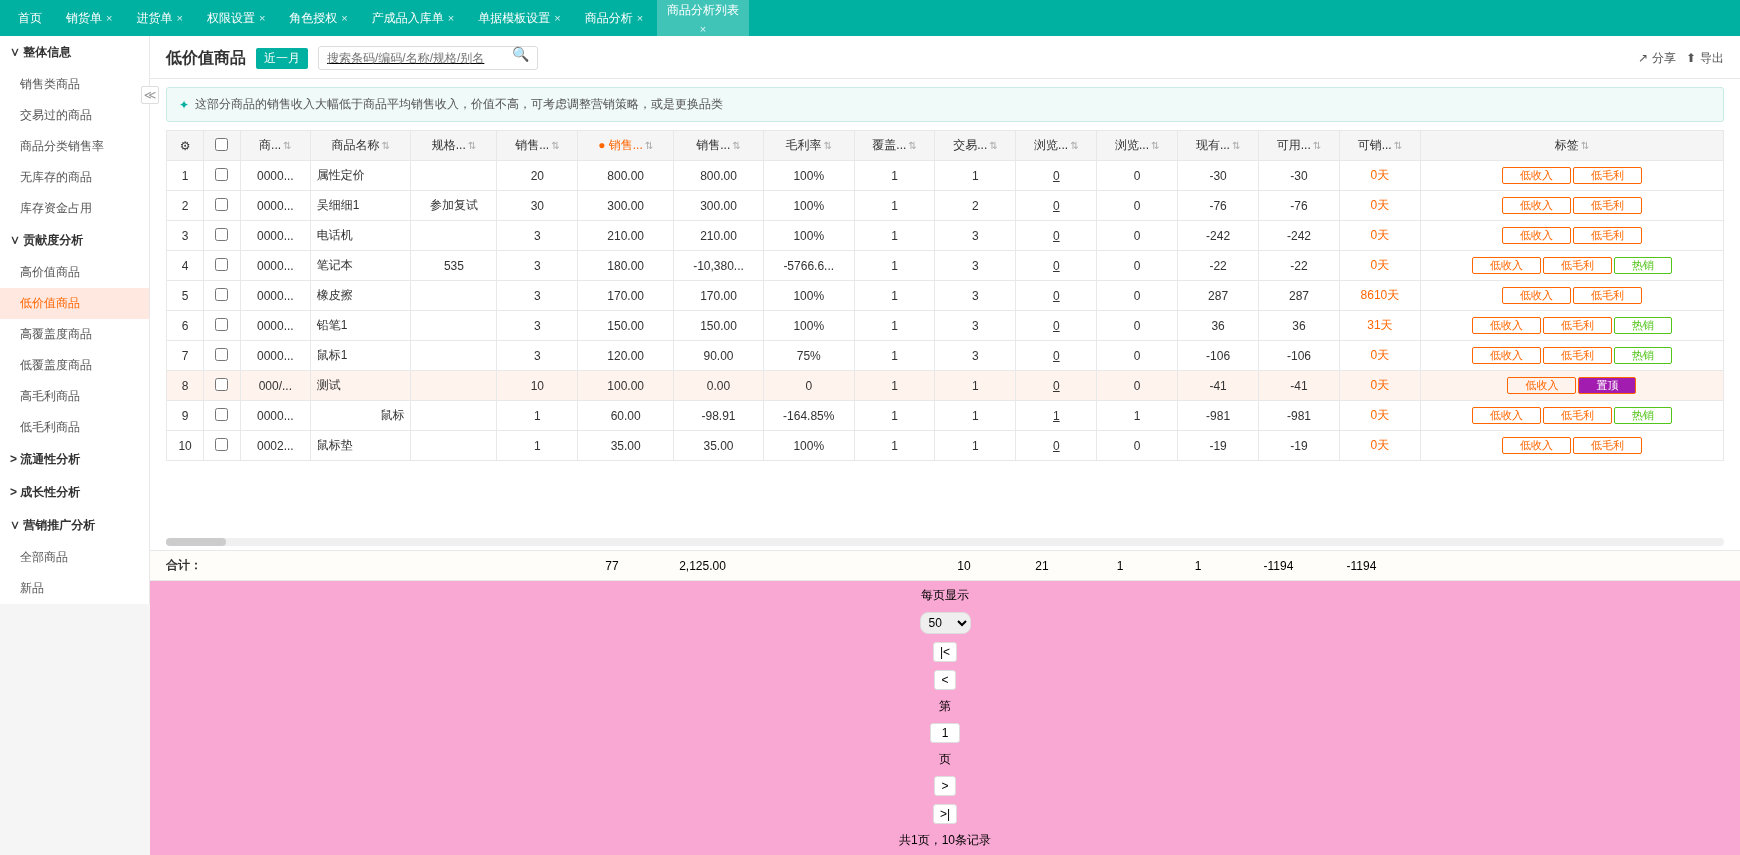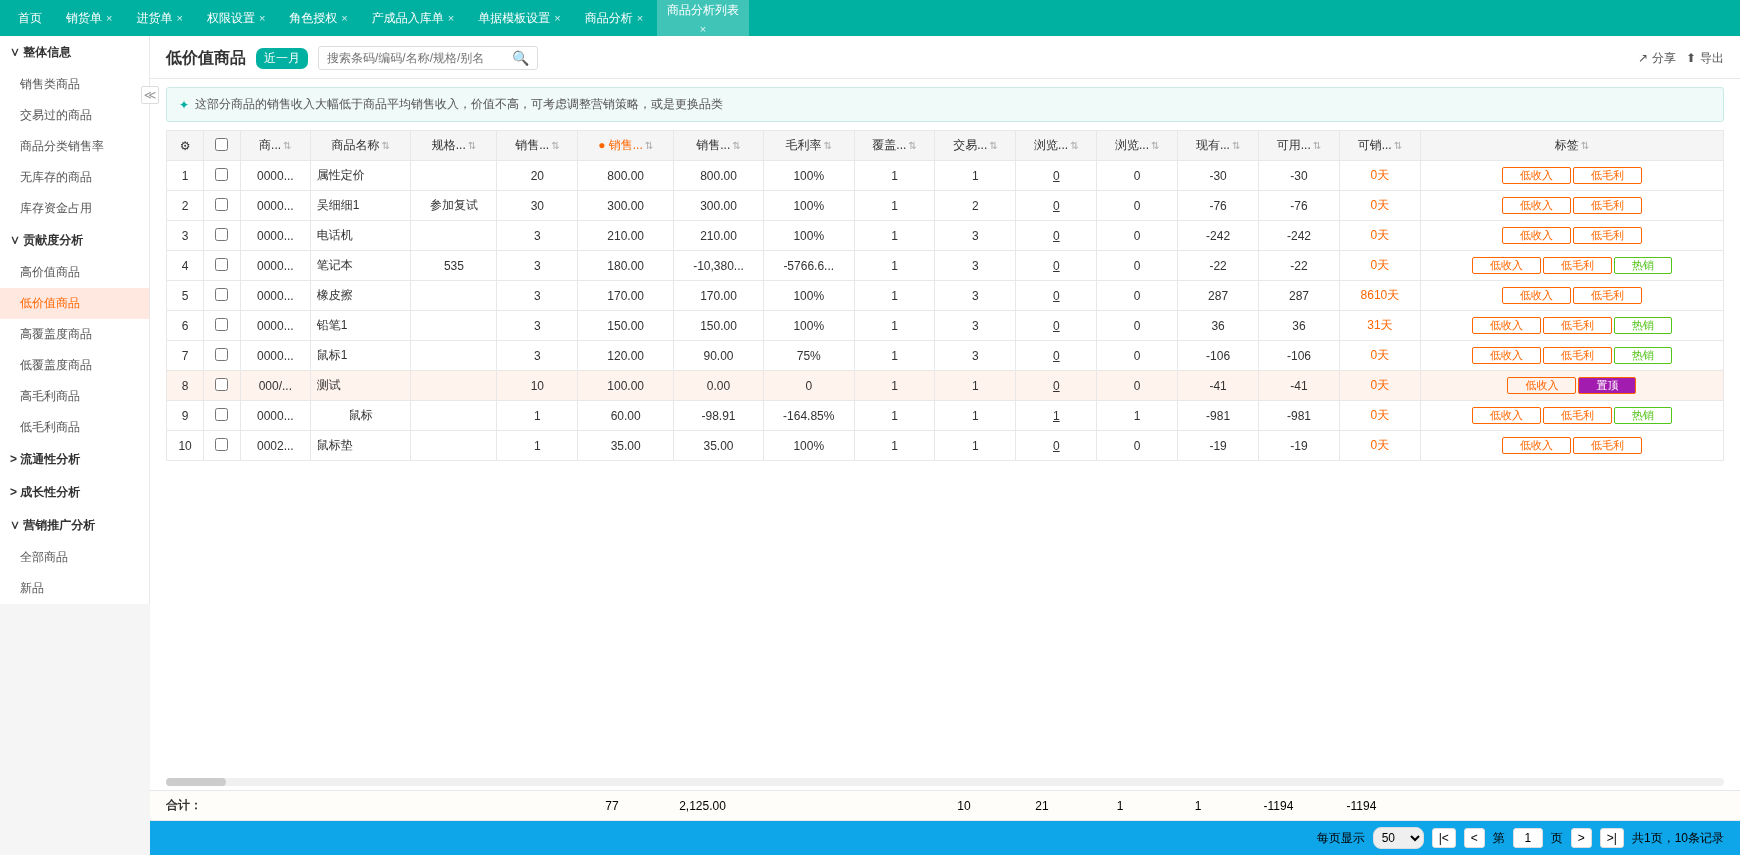"近一月" .tag-btn { border-radius: 7px -> 2px }
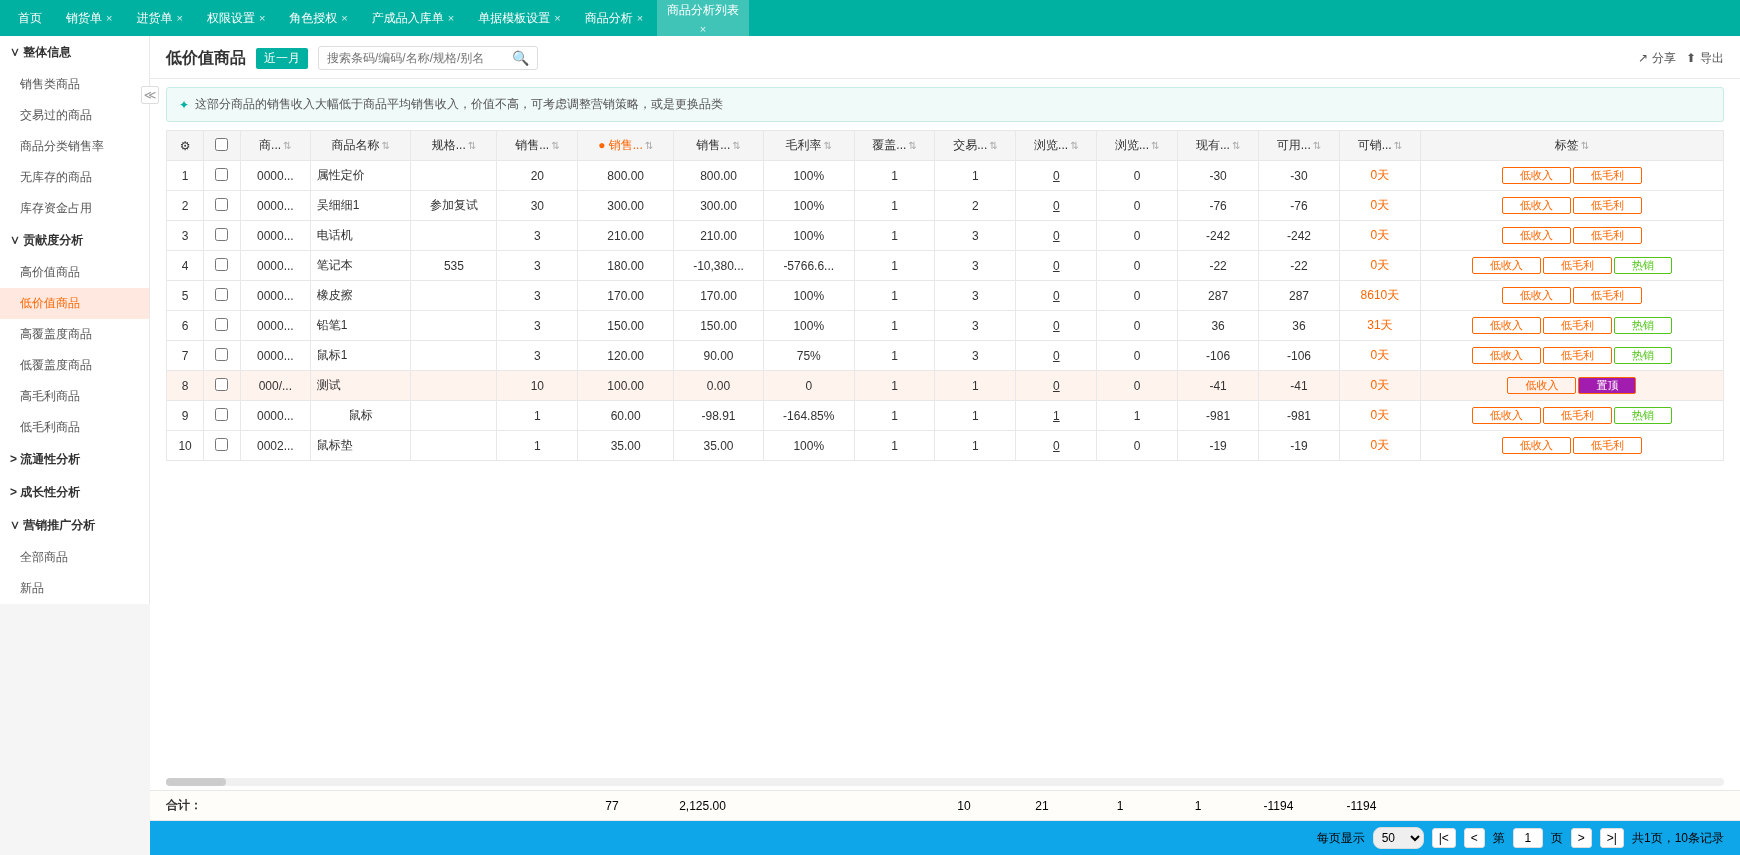"搜索条码/编码/名称/规格/别名" .search-container { align-items: center -> flex-start; text-decoration: none -> underline }
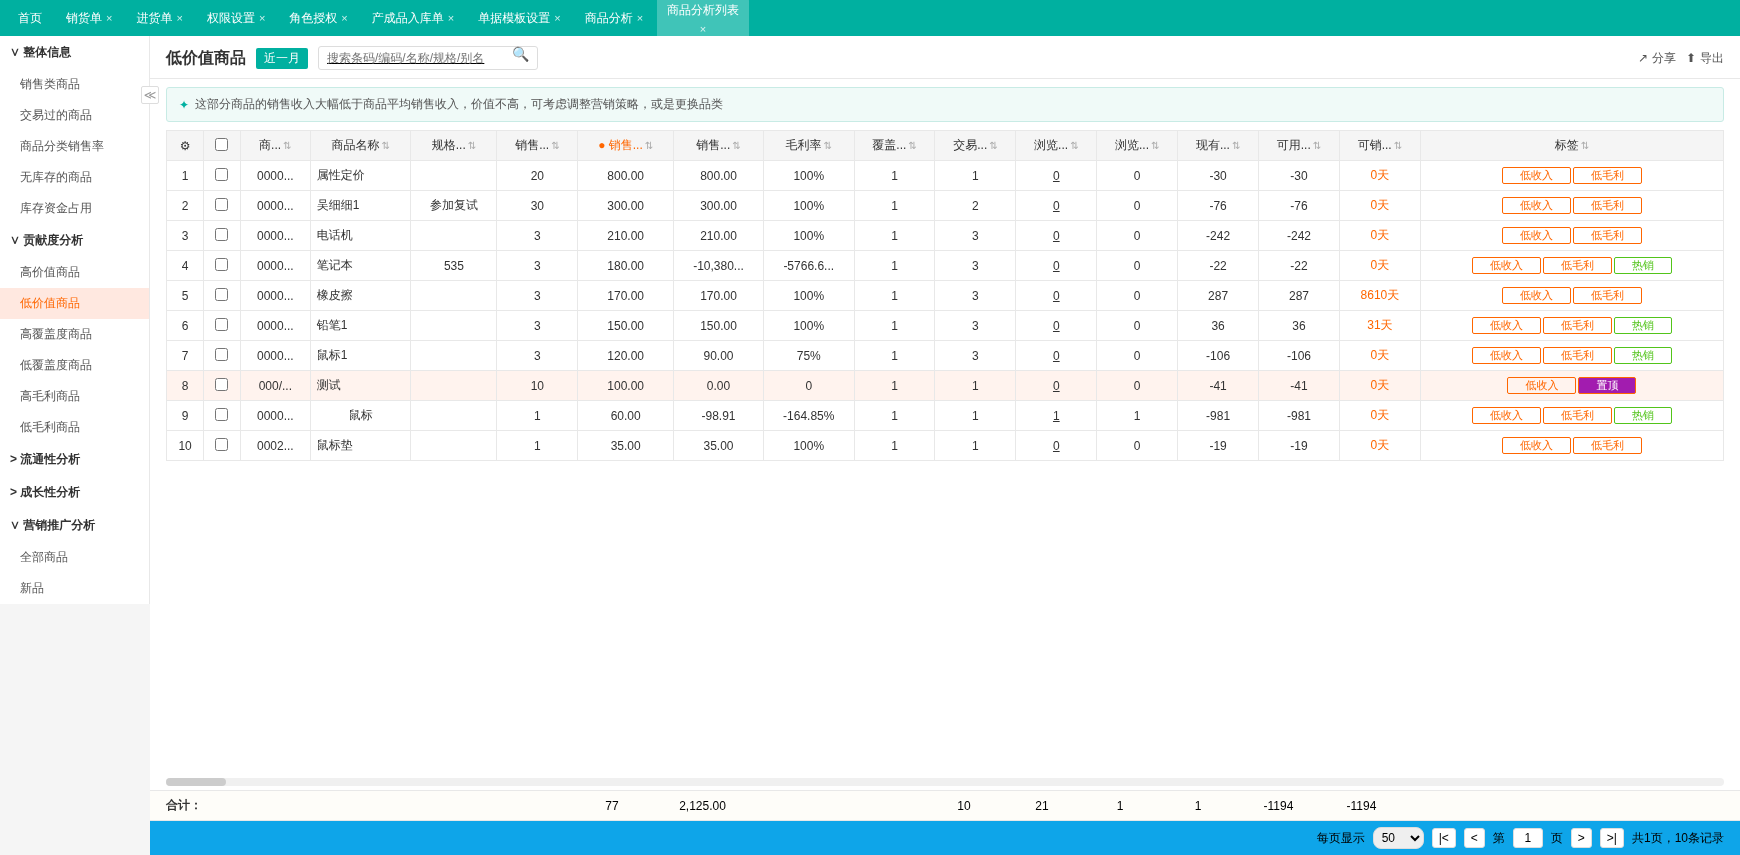"鼠标" td { text-align: center -> right }
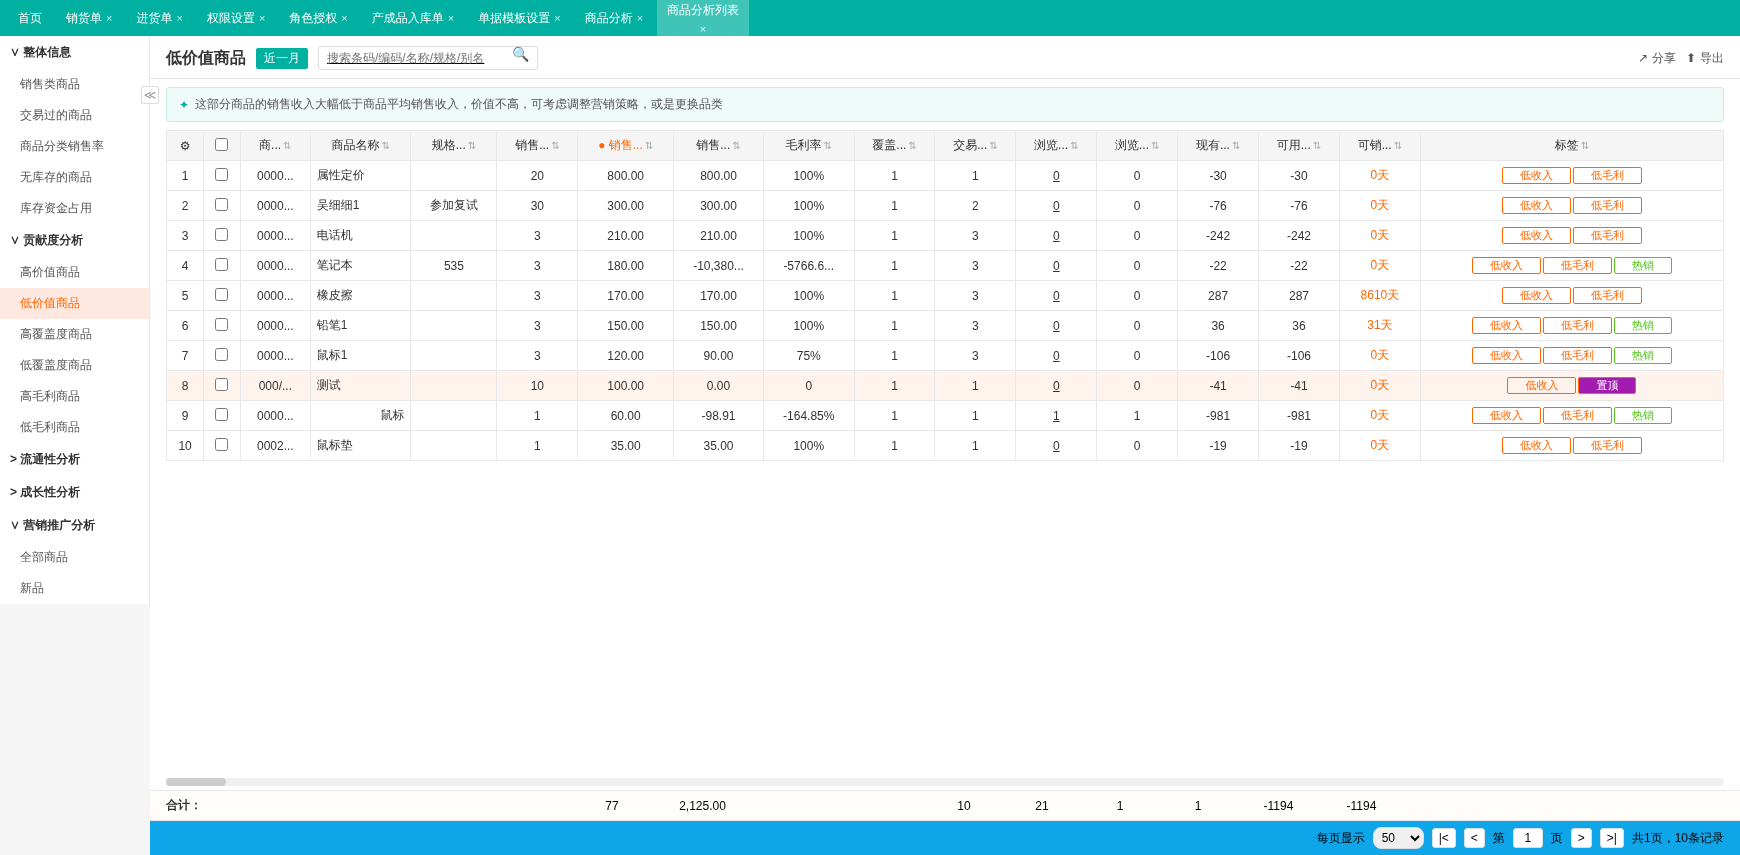"每页显示" .pagination-bar { background: #0ea5e9 -> #f9a8d4; flex-direction: none -> column }
